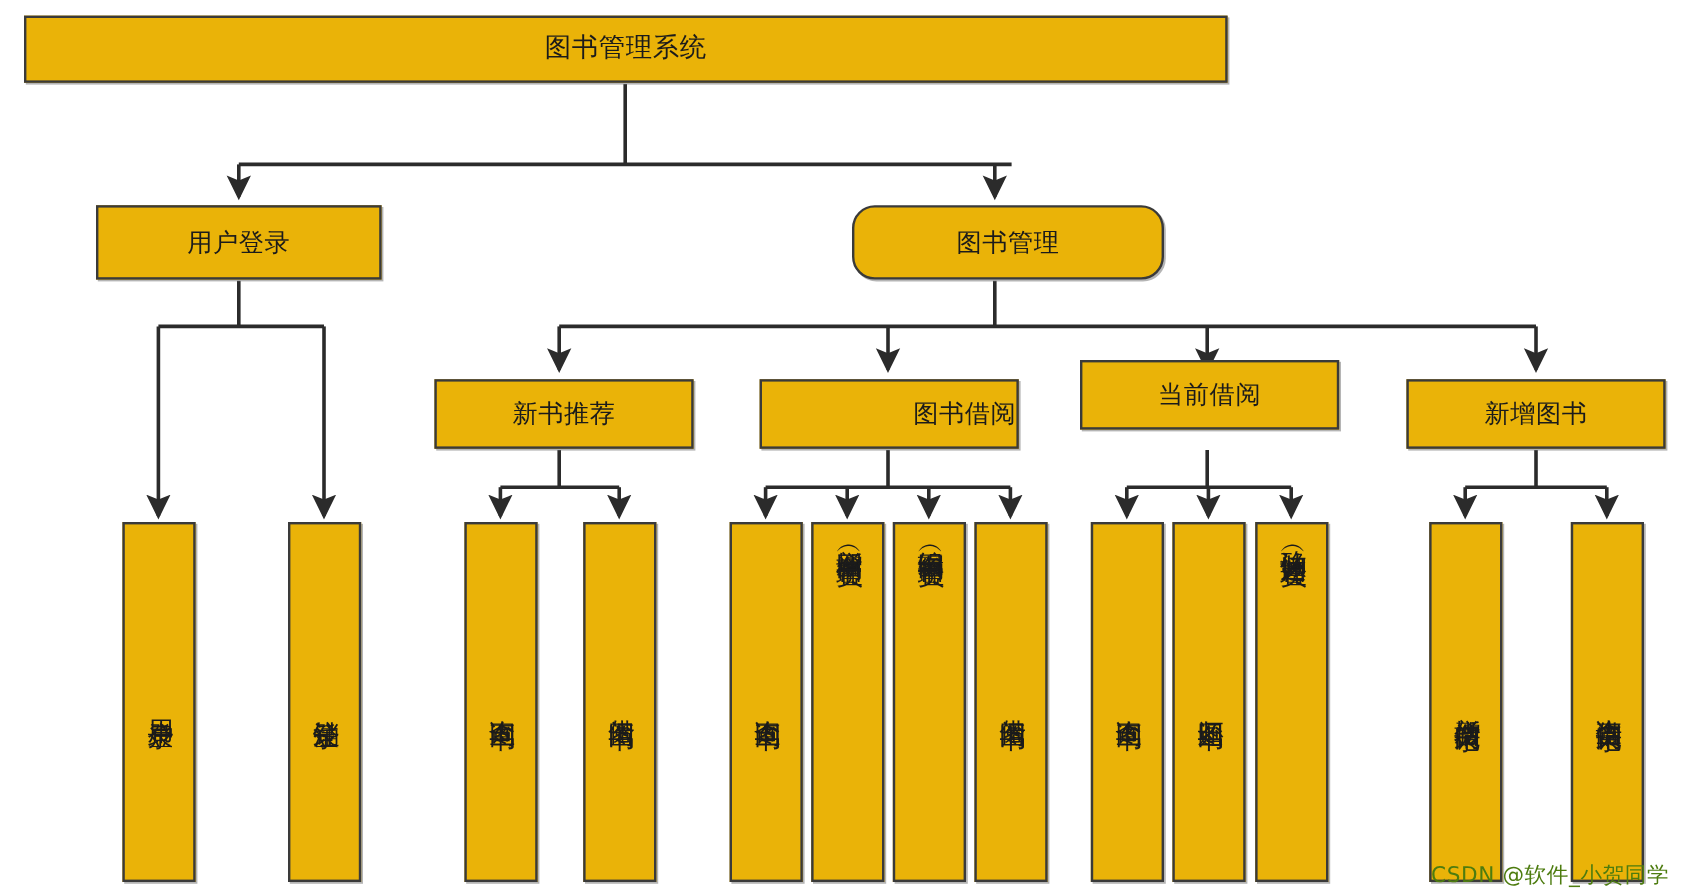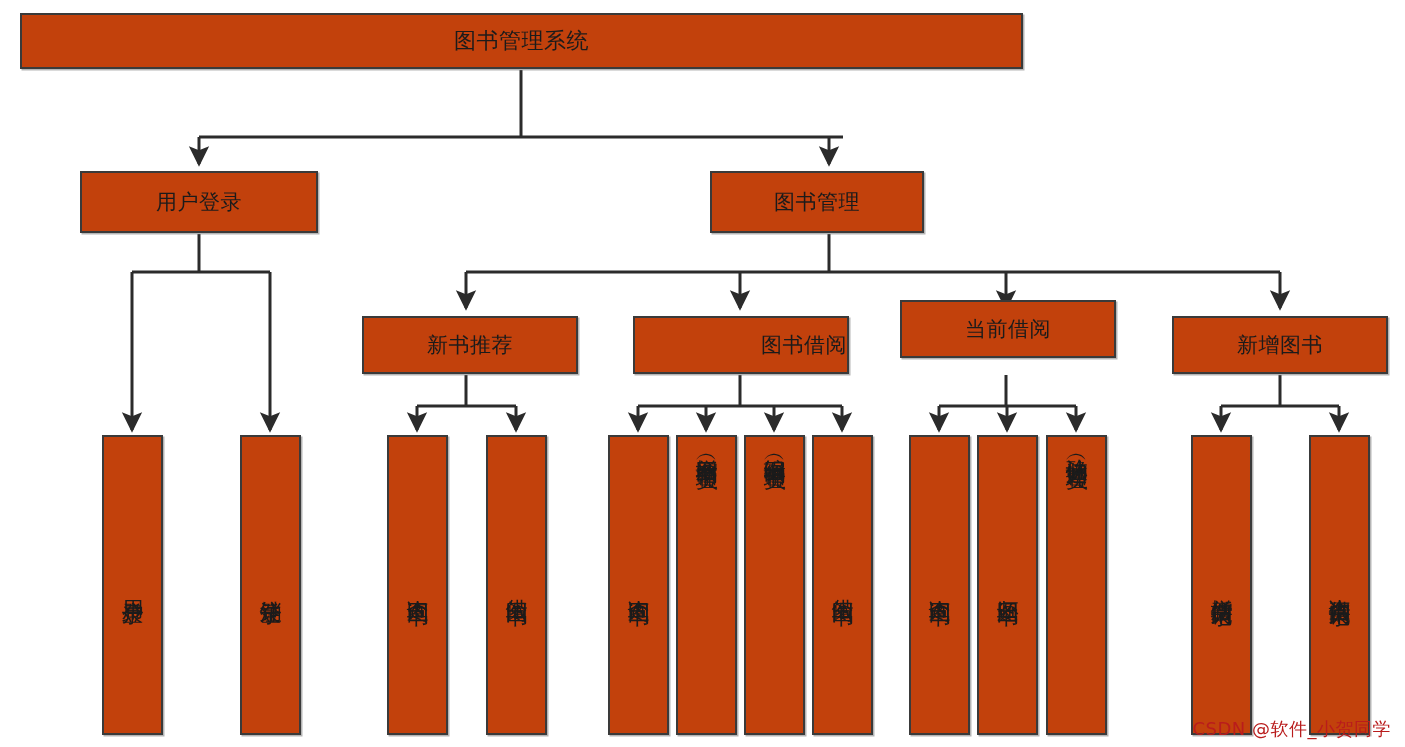"图书管理系统" .node { background: #c2410c -> #eab308 }
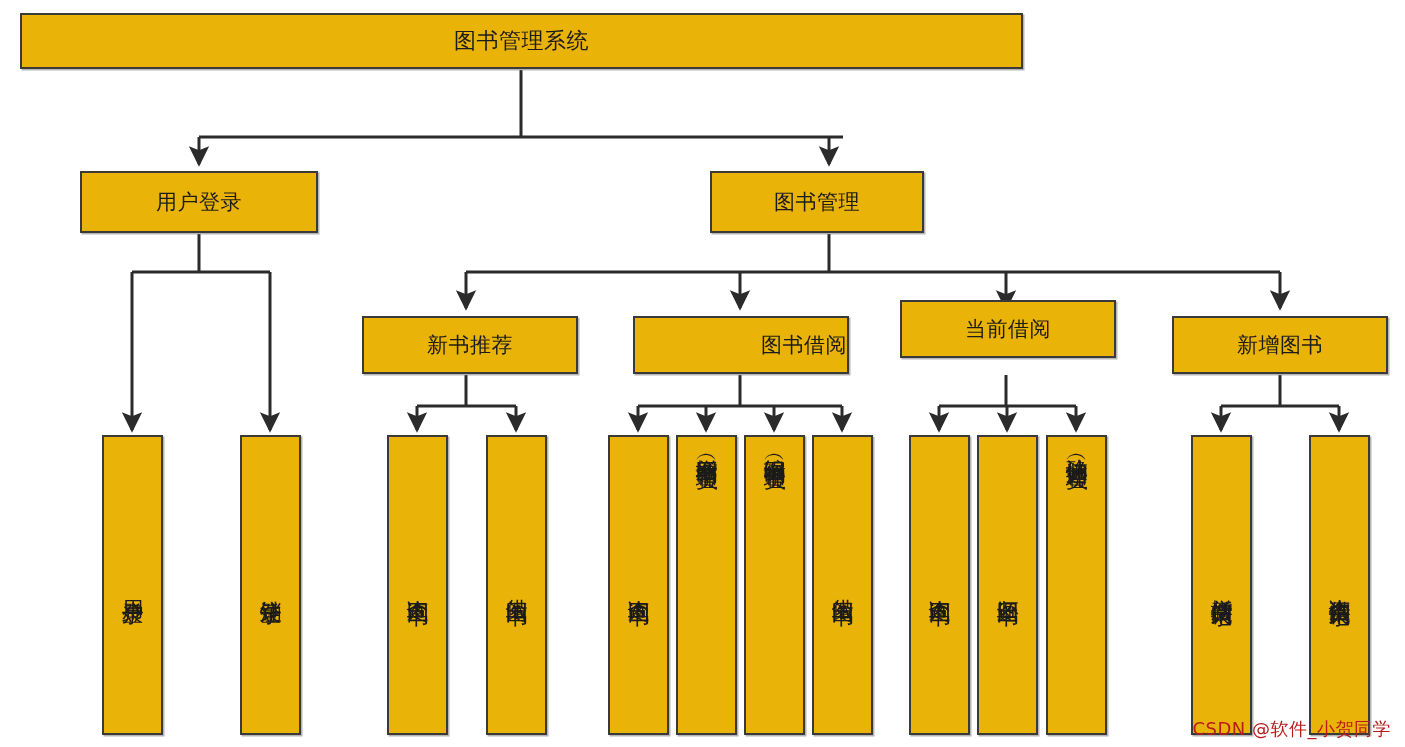"图书管理" div.node { border-radius: none -> 19px; width: 214px -> 260px }
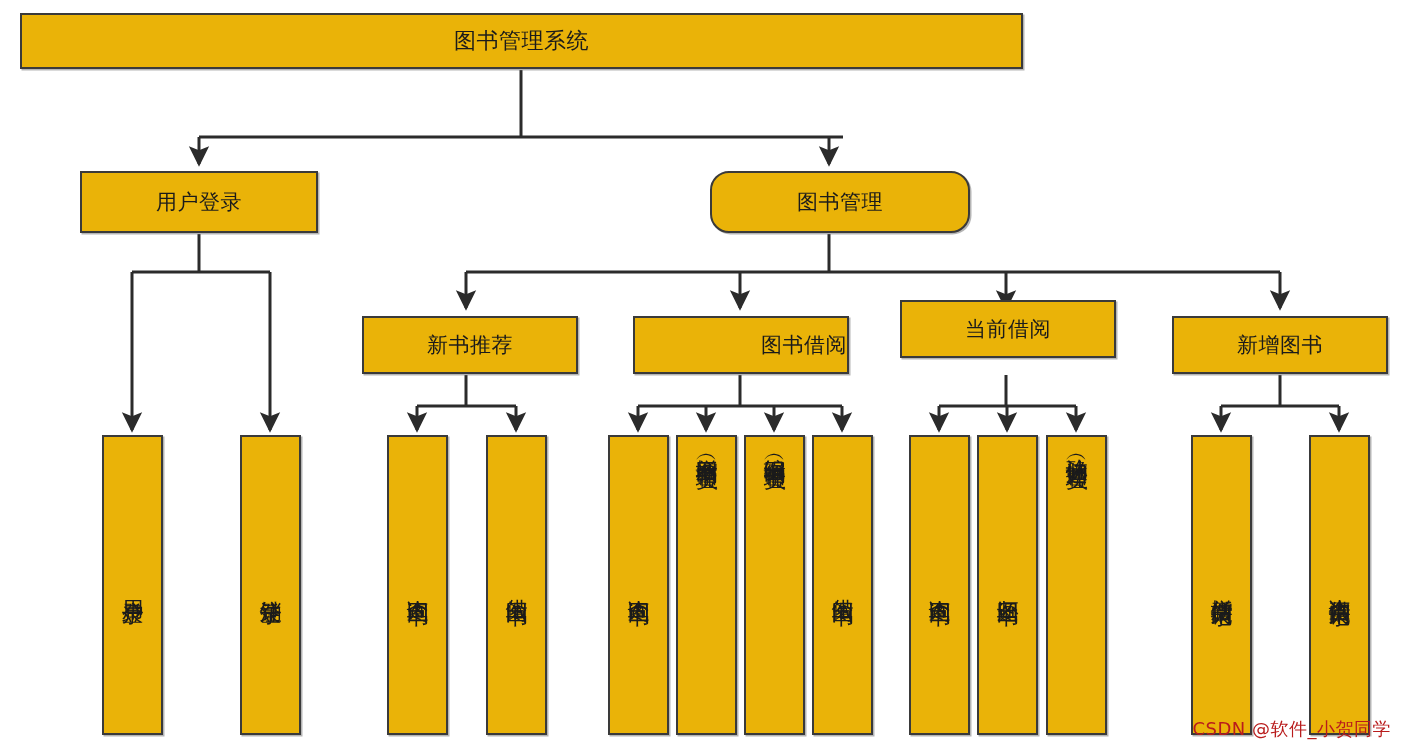"CSDN @软件_小贺同学" .watermark { color: #b91c1c -> #4d7c0f }
